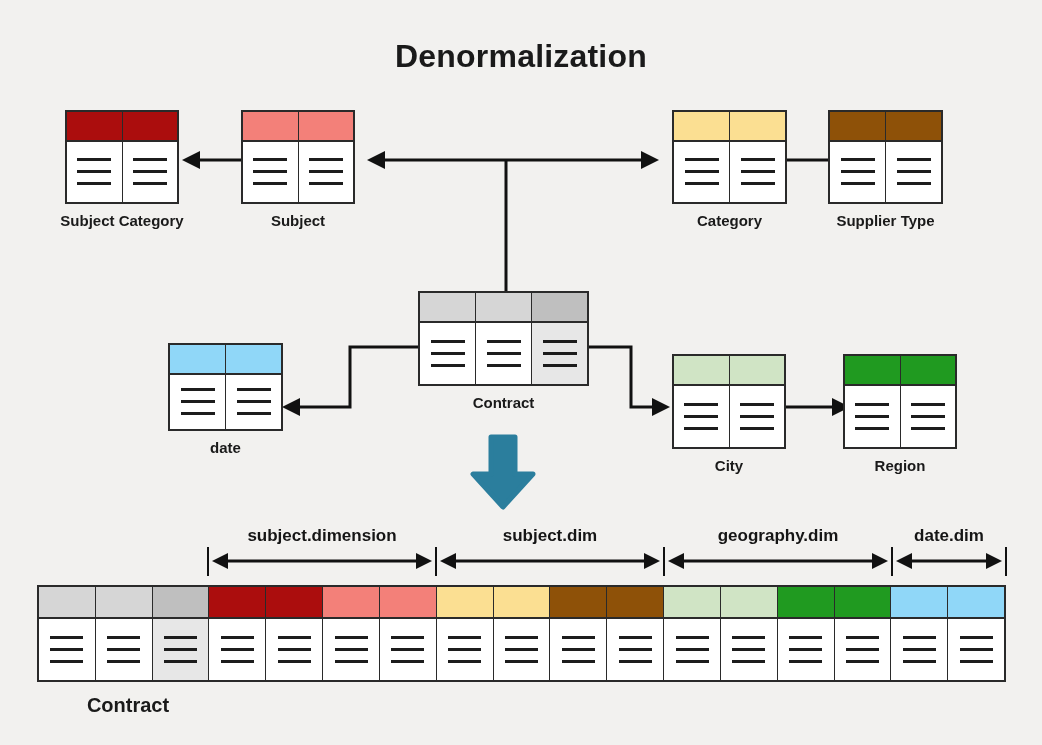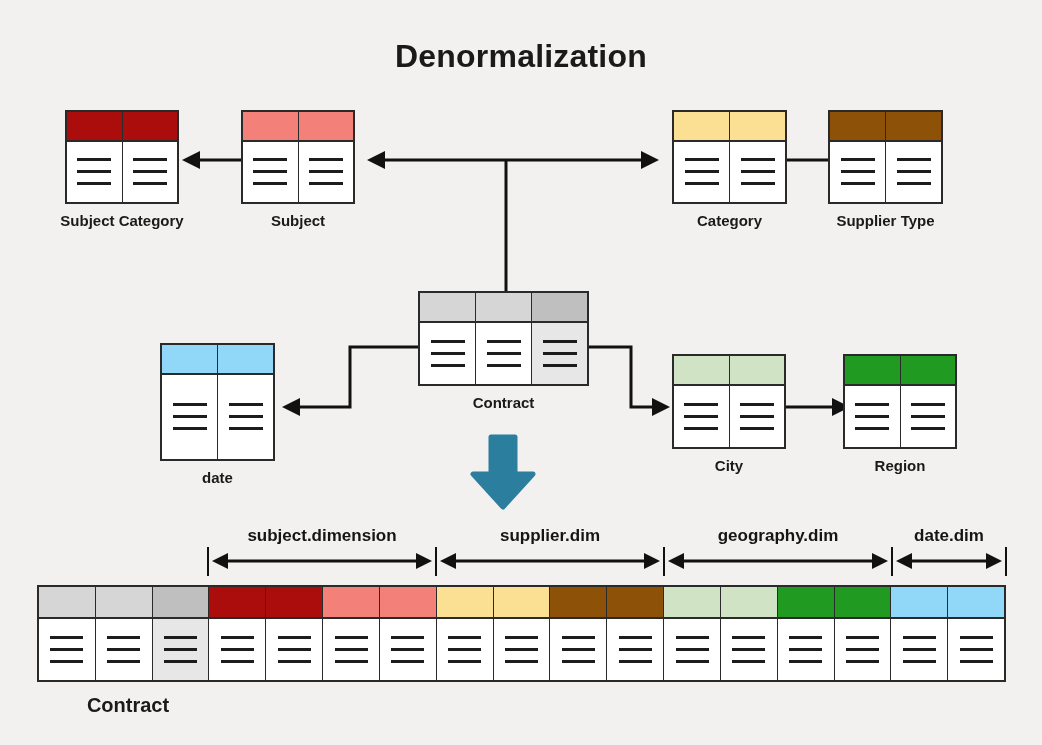"date" div.entity { height: 118px -> 88px; left: 160px -> 168px }
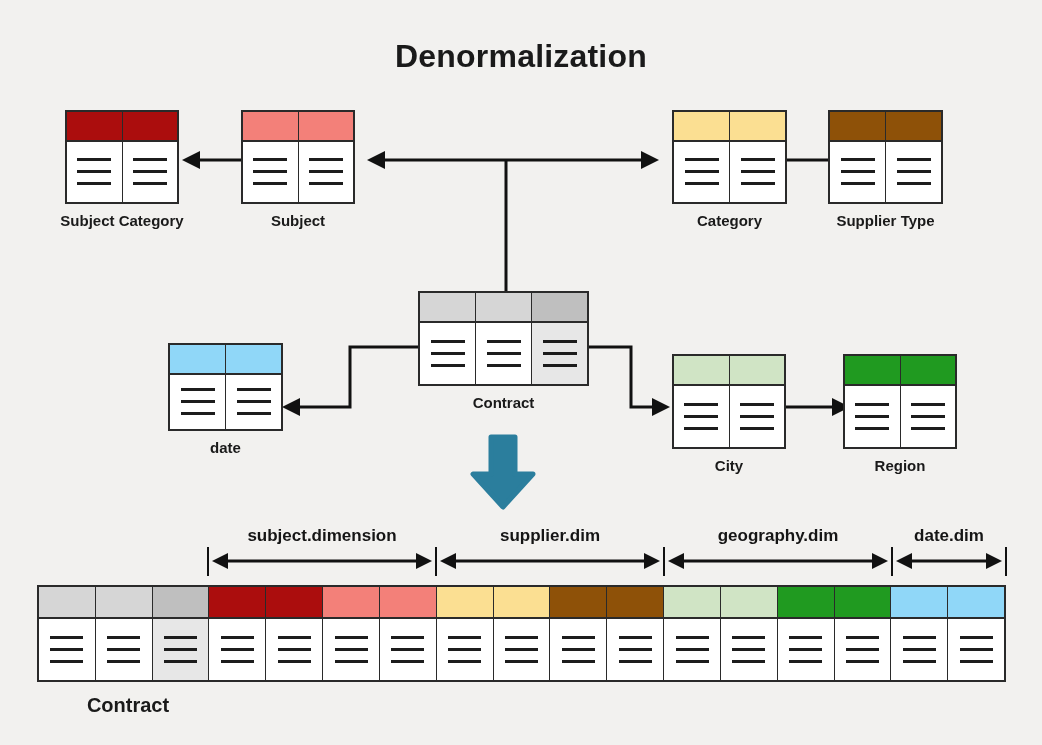"supplier.dim" div.dim-label { text: supplier.dim -> subject.dim }
